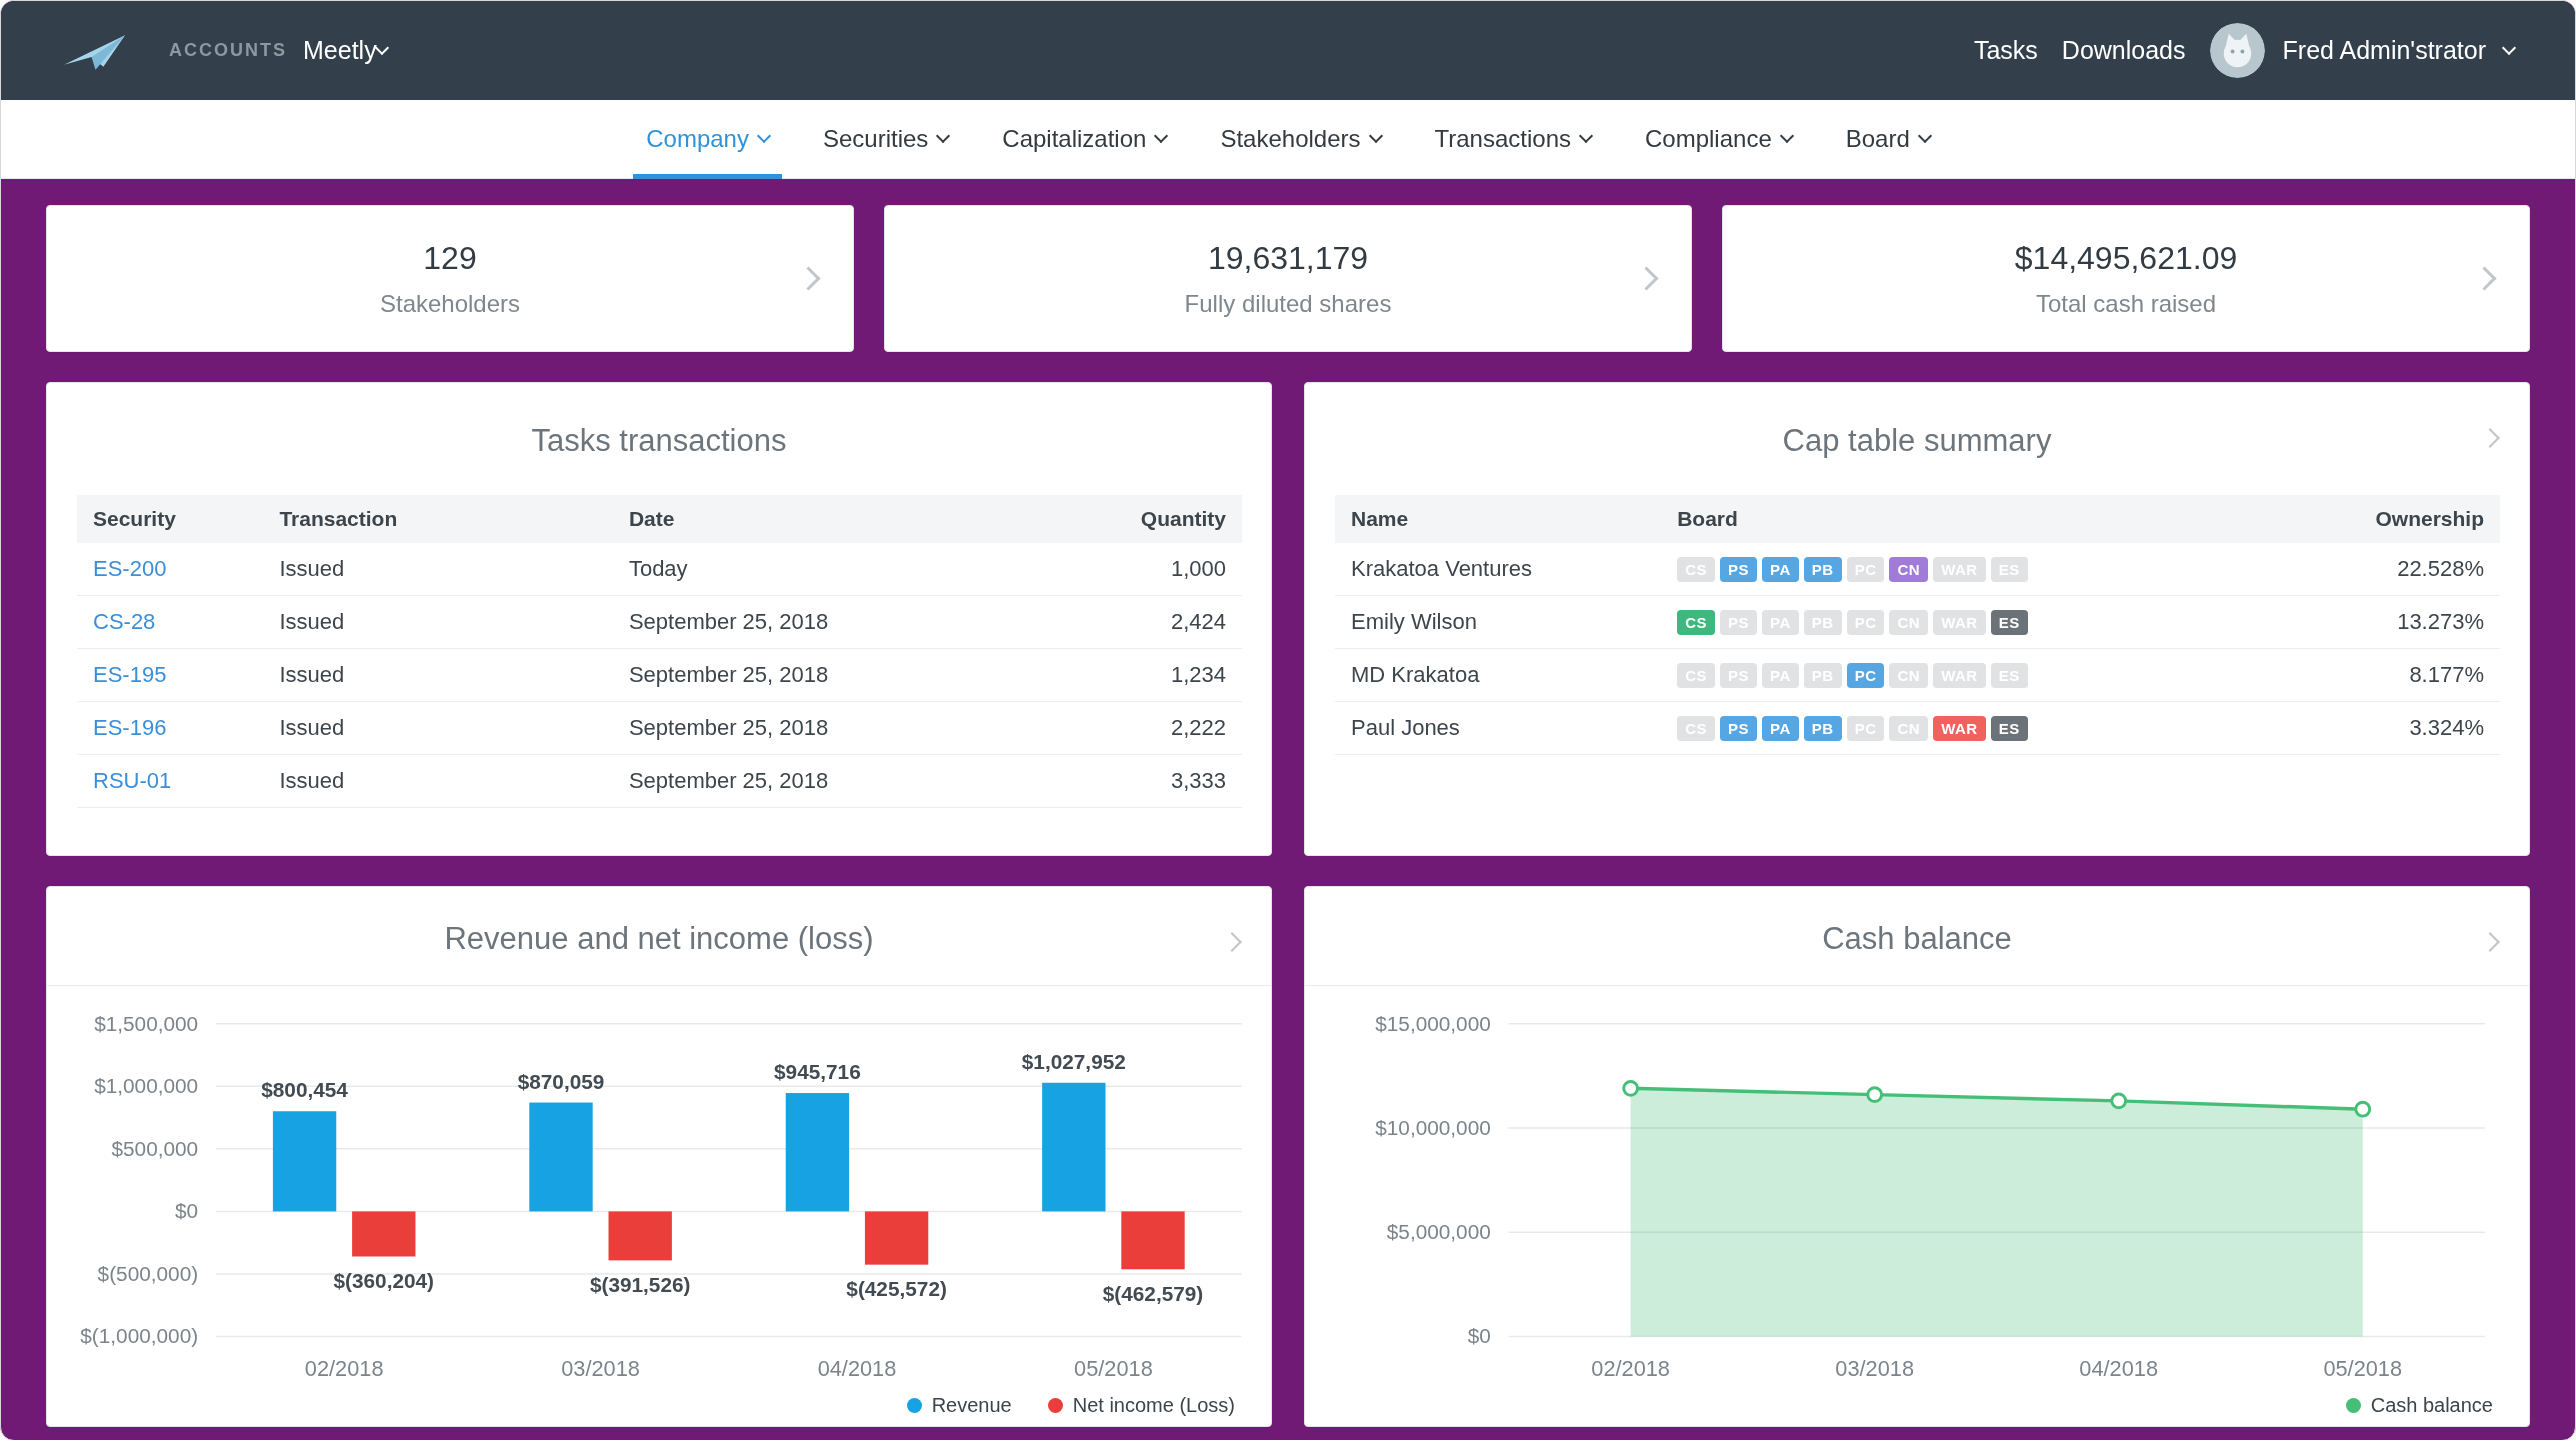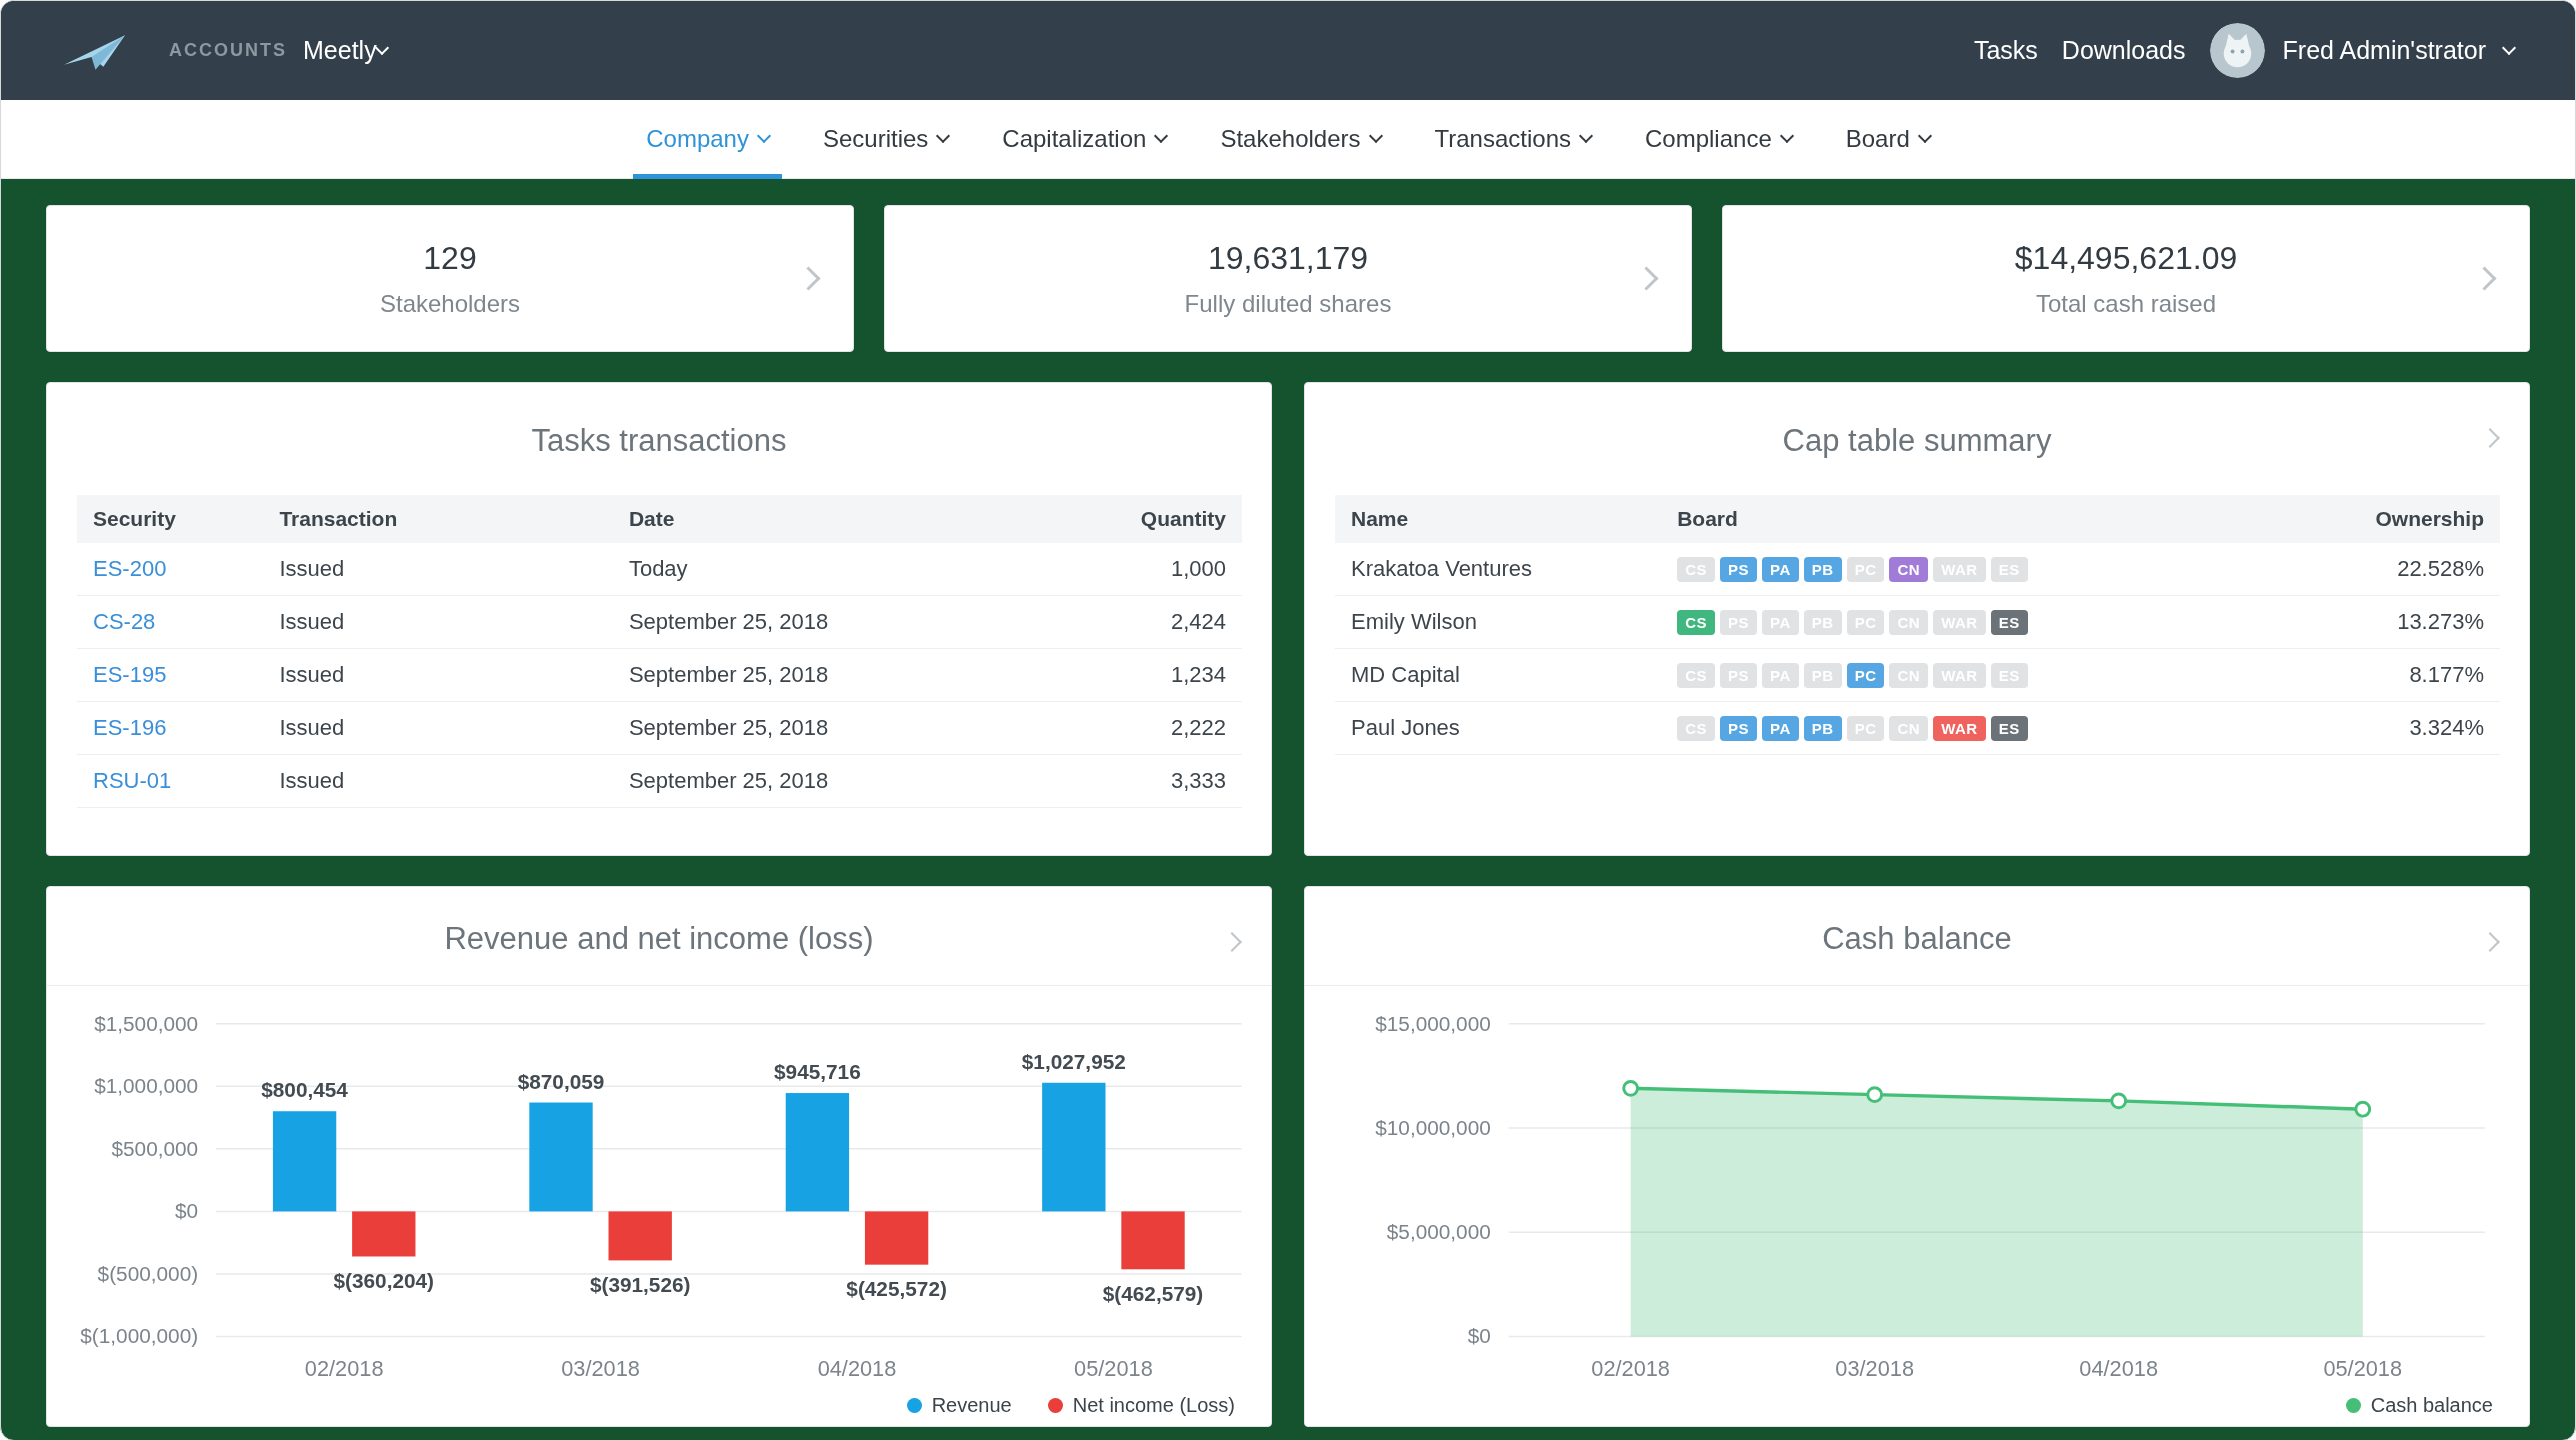"ACCOUNTS" .app { background: #14532d -> #701a75 }
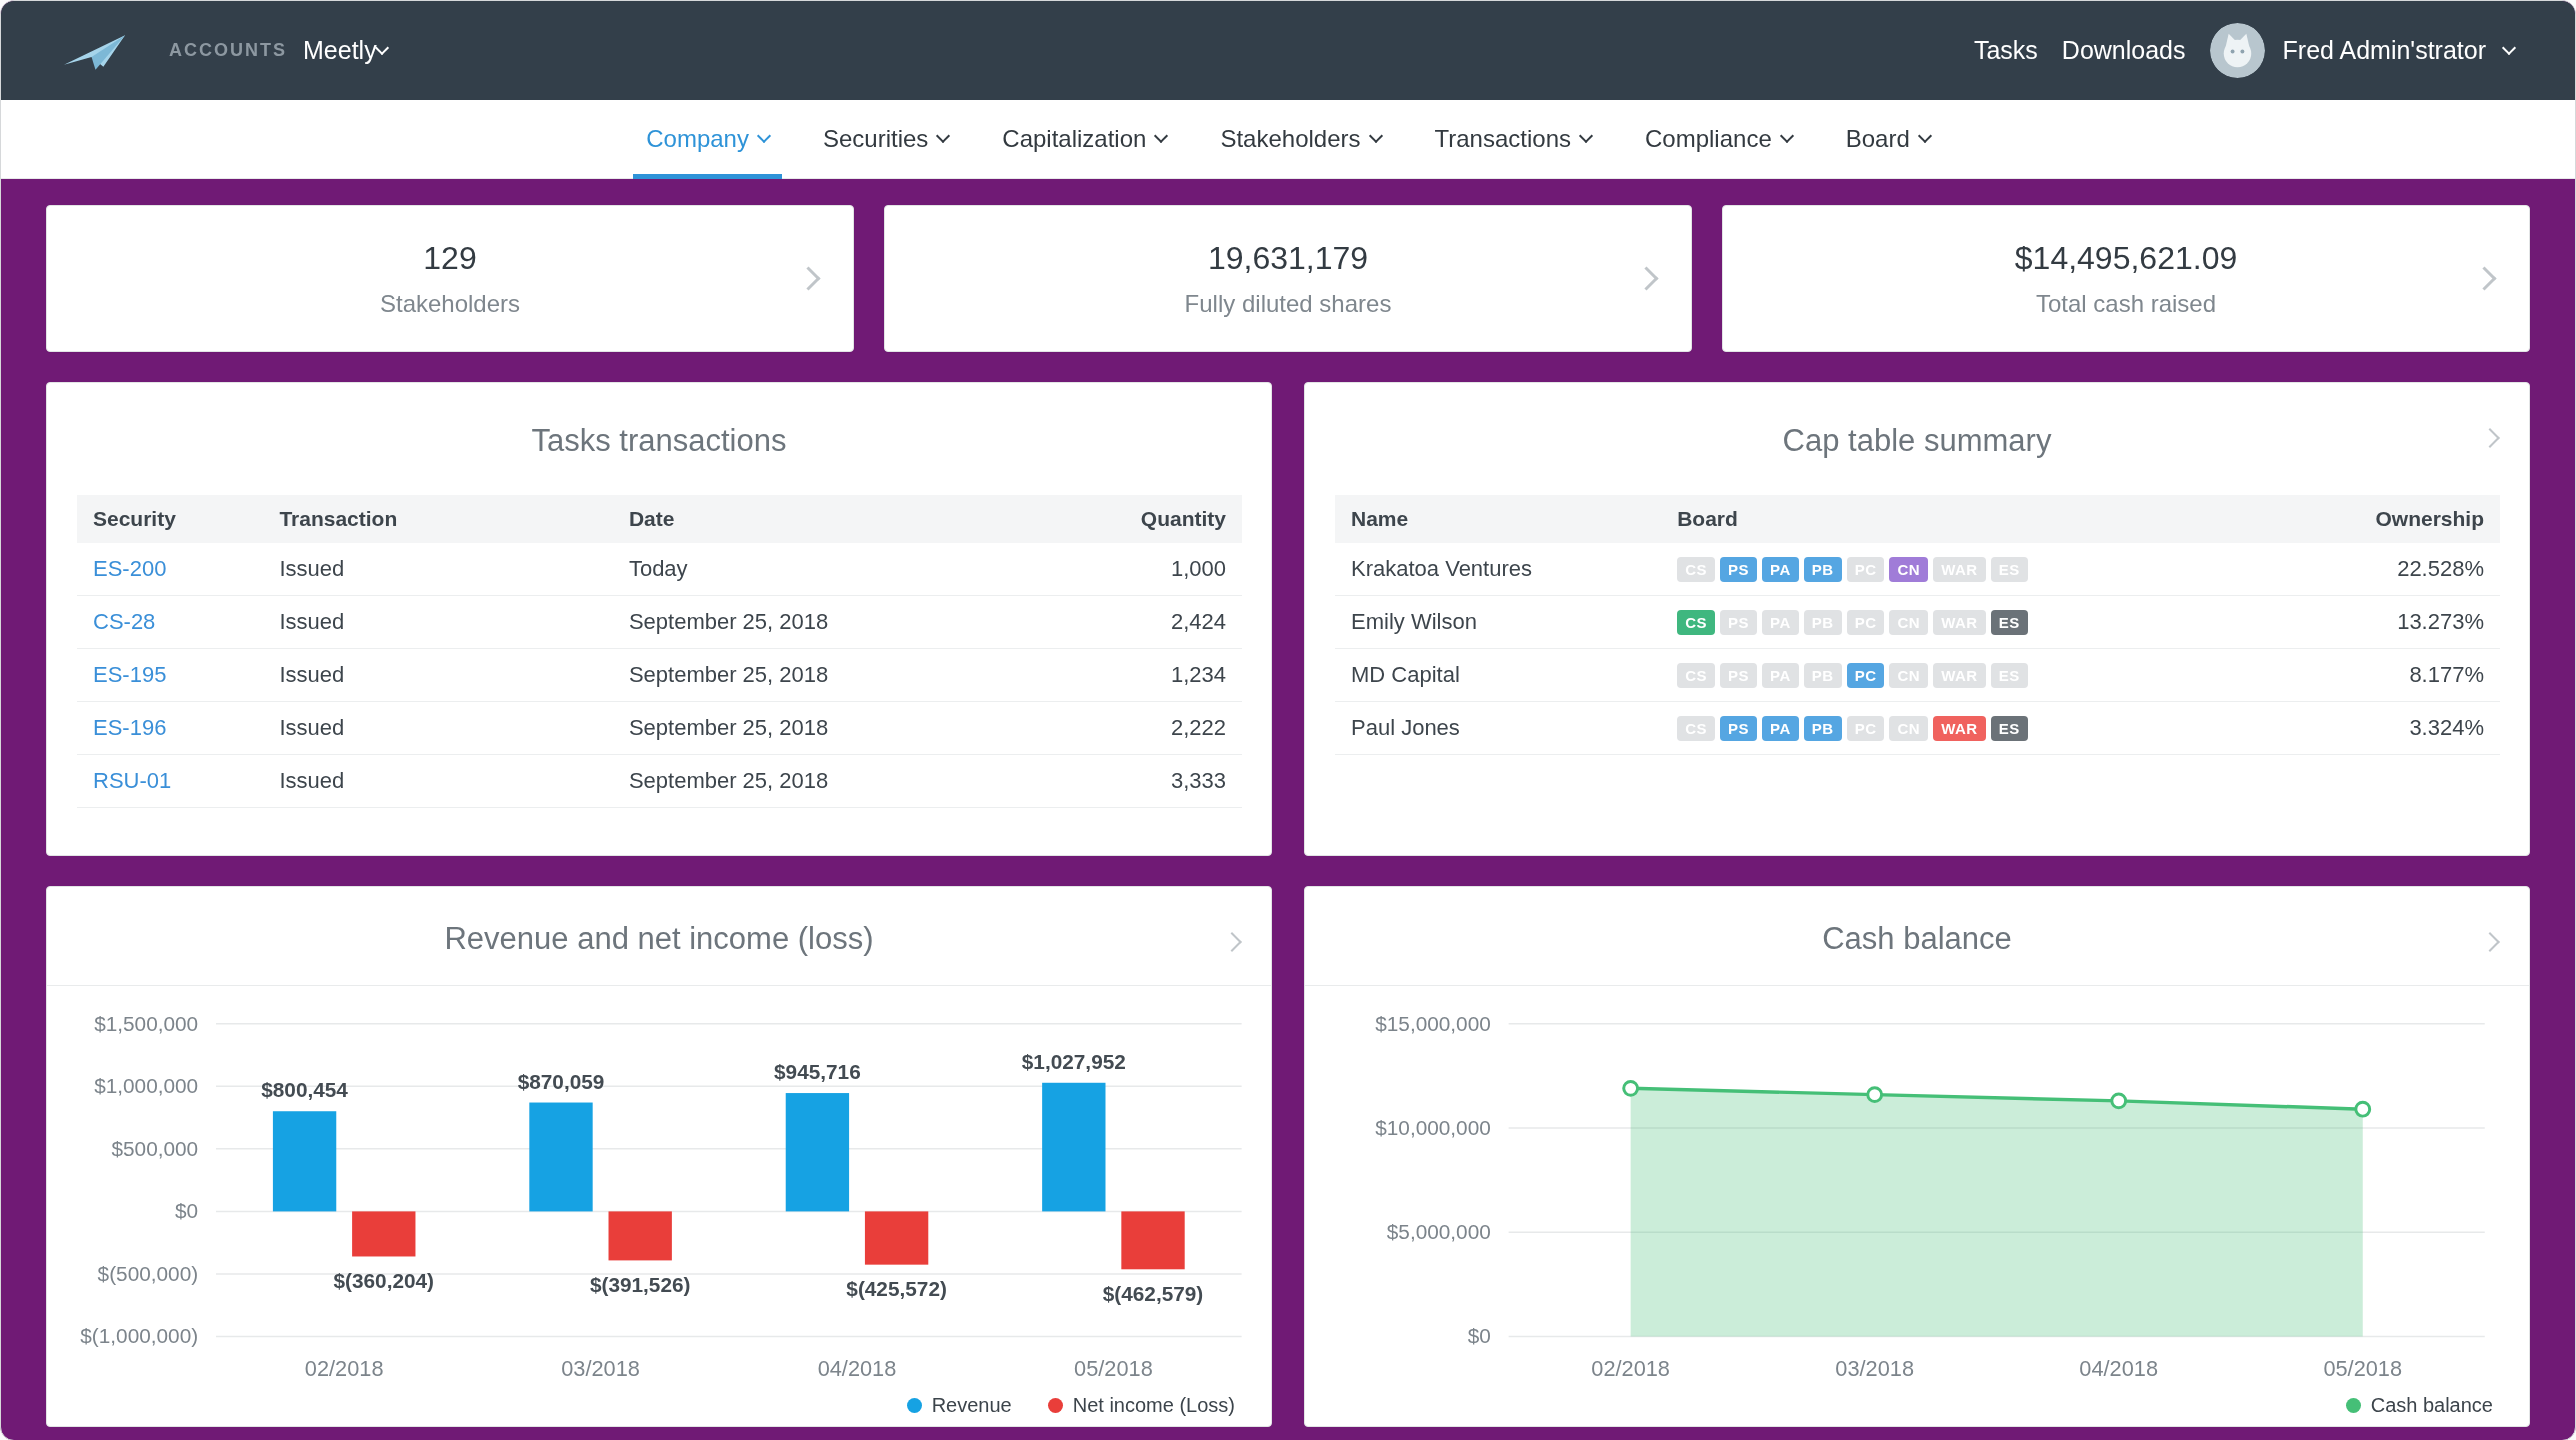"MD Capital" td { text: Capital -> Krakatoa }
